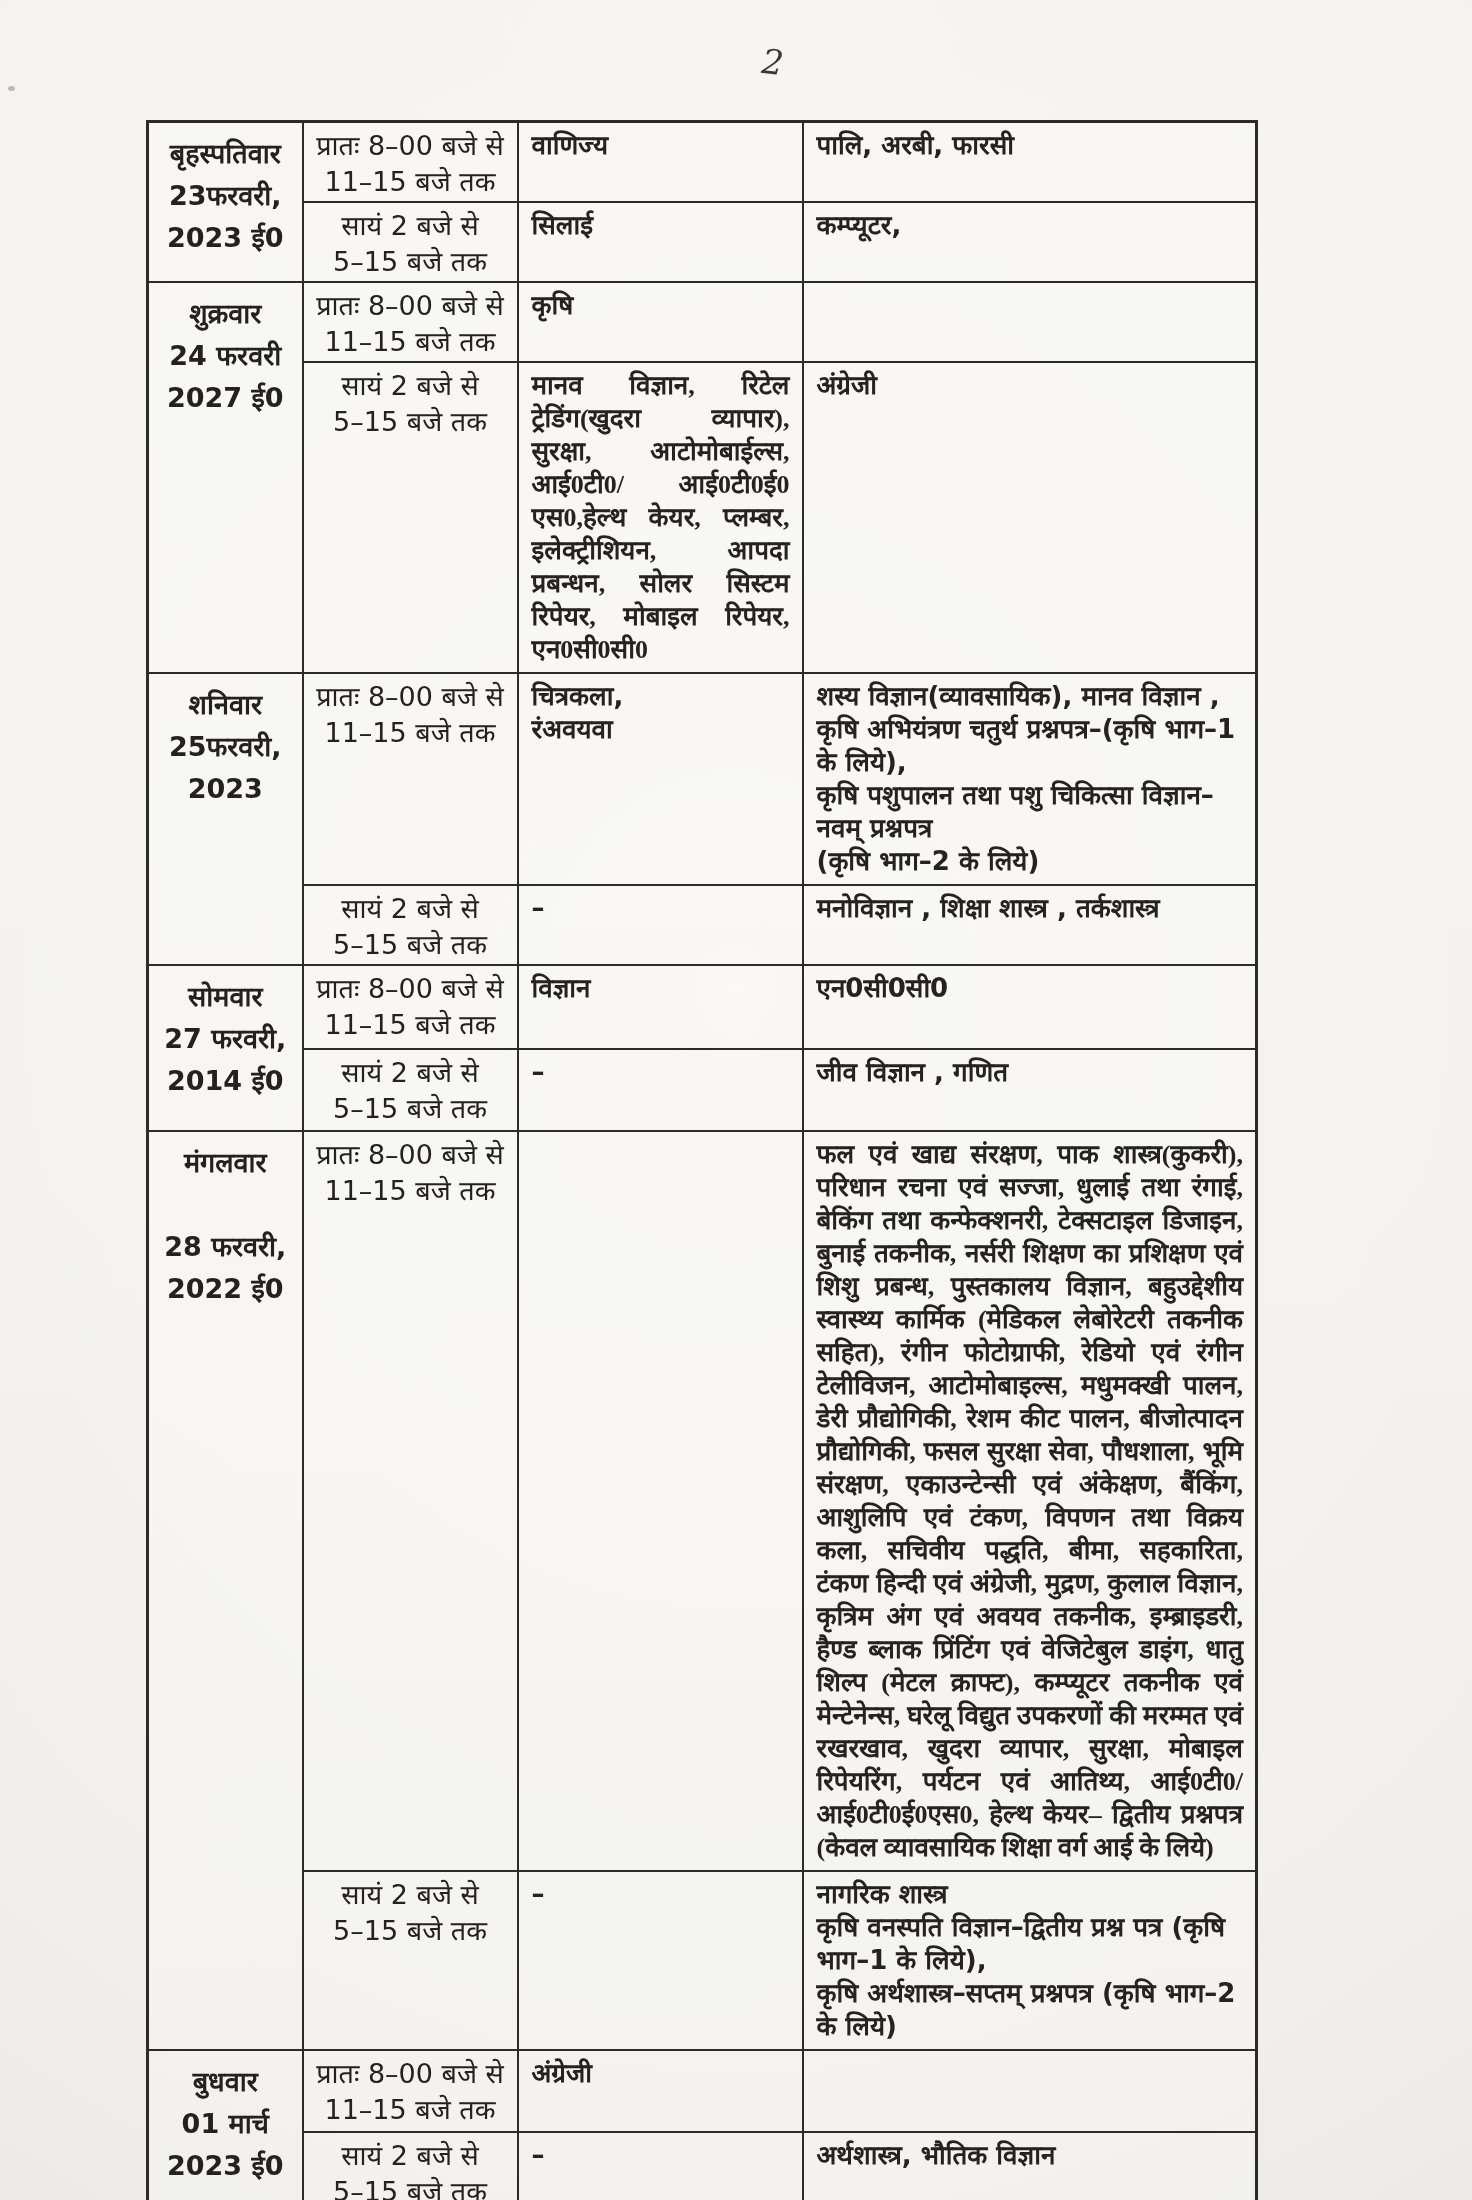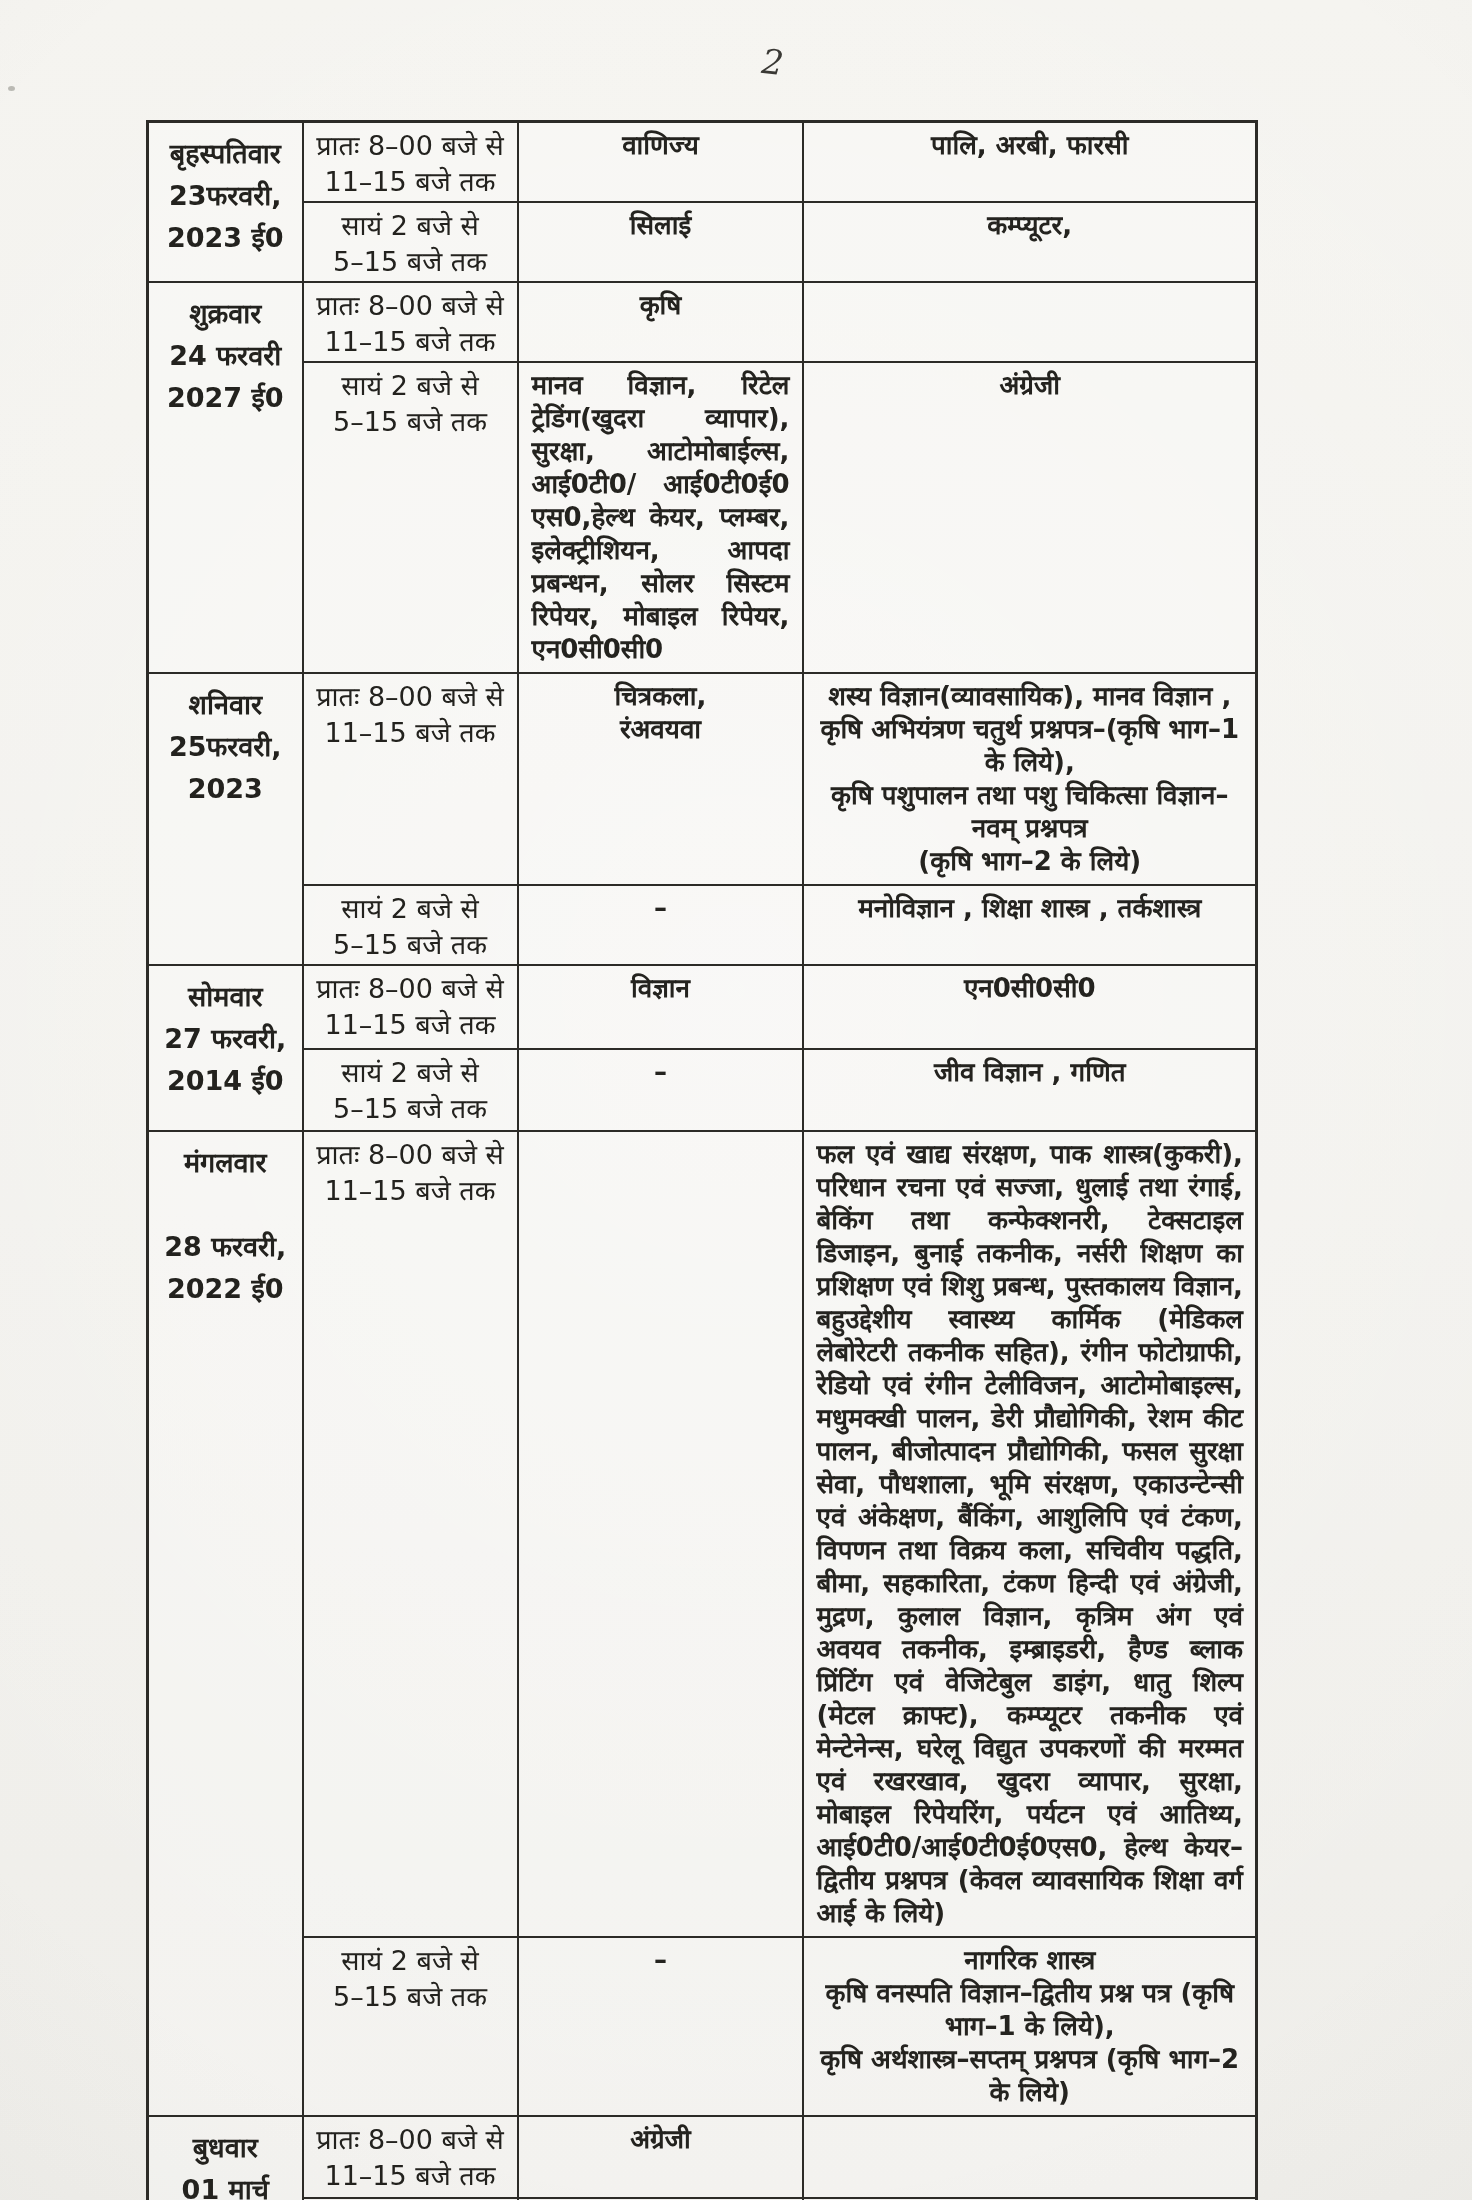"वाणिज्य" .pre { text-align: center -> none }
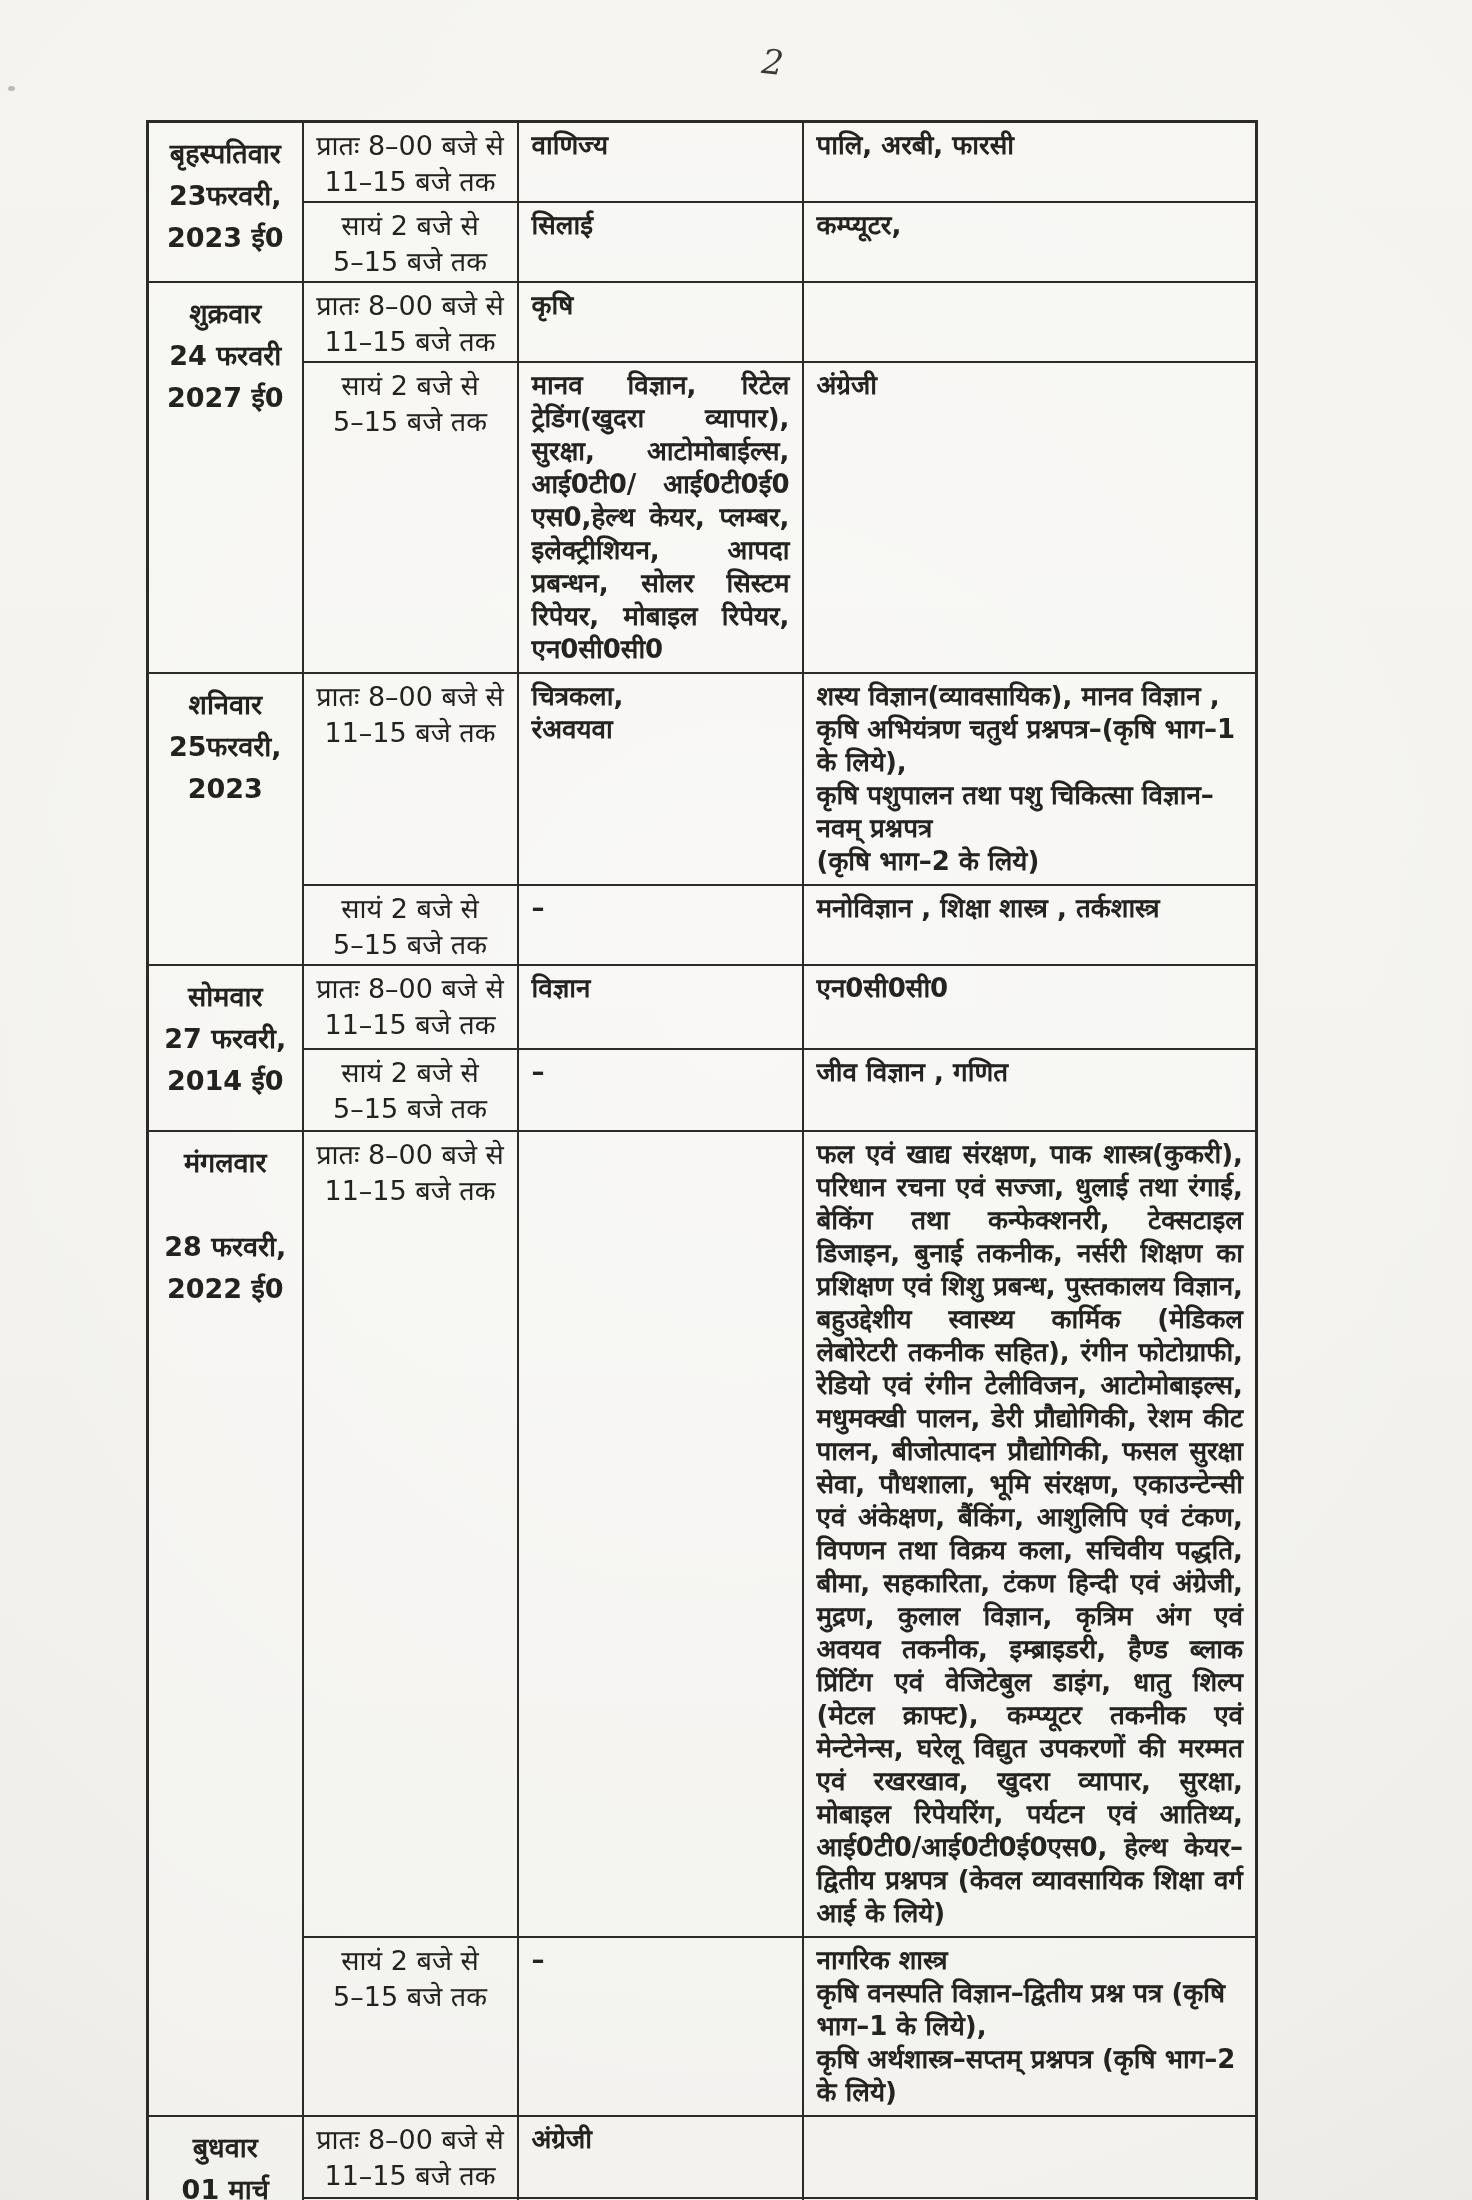"मानव विज्ञान, रिटेल ट्रेडिंग(खुदरा" .just { font-family: none -> Liberation Serif, serif }
